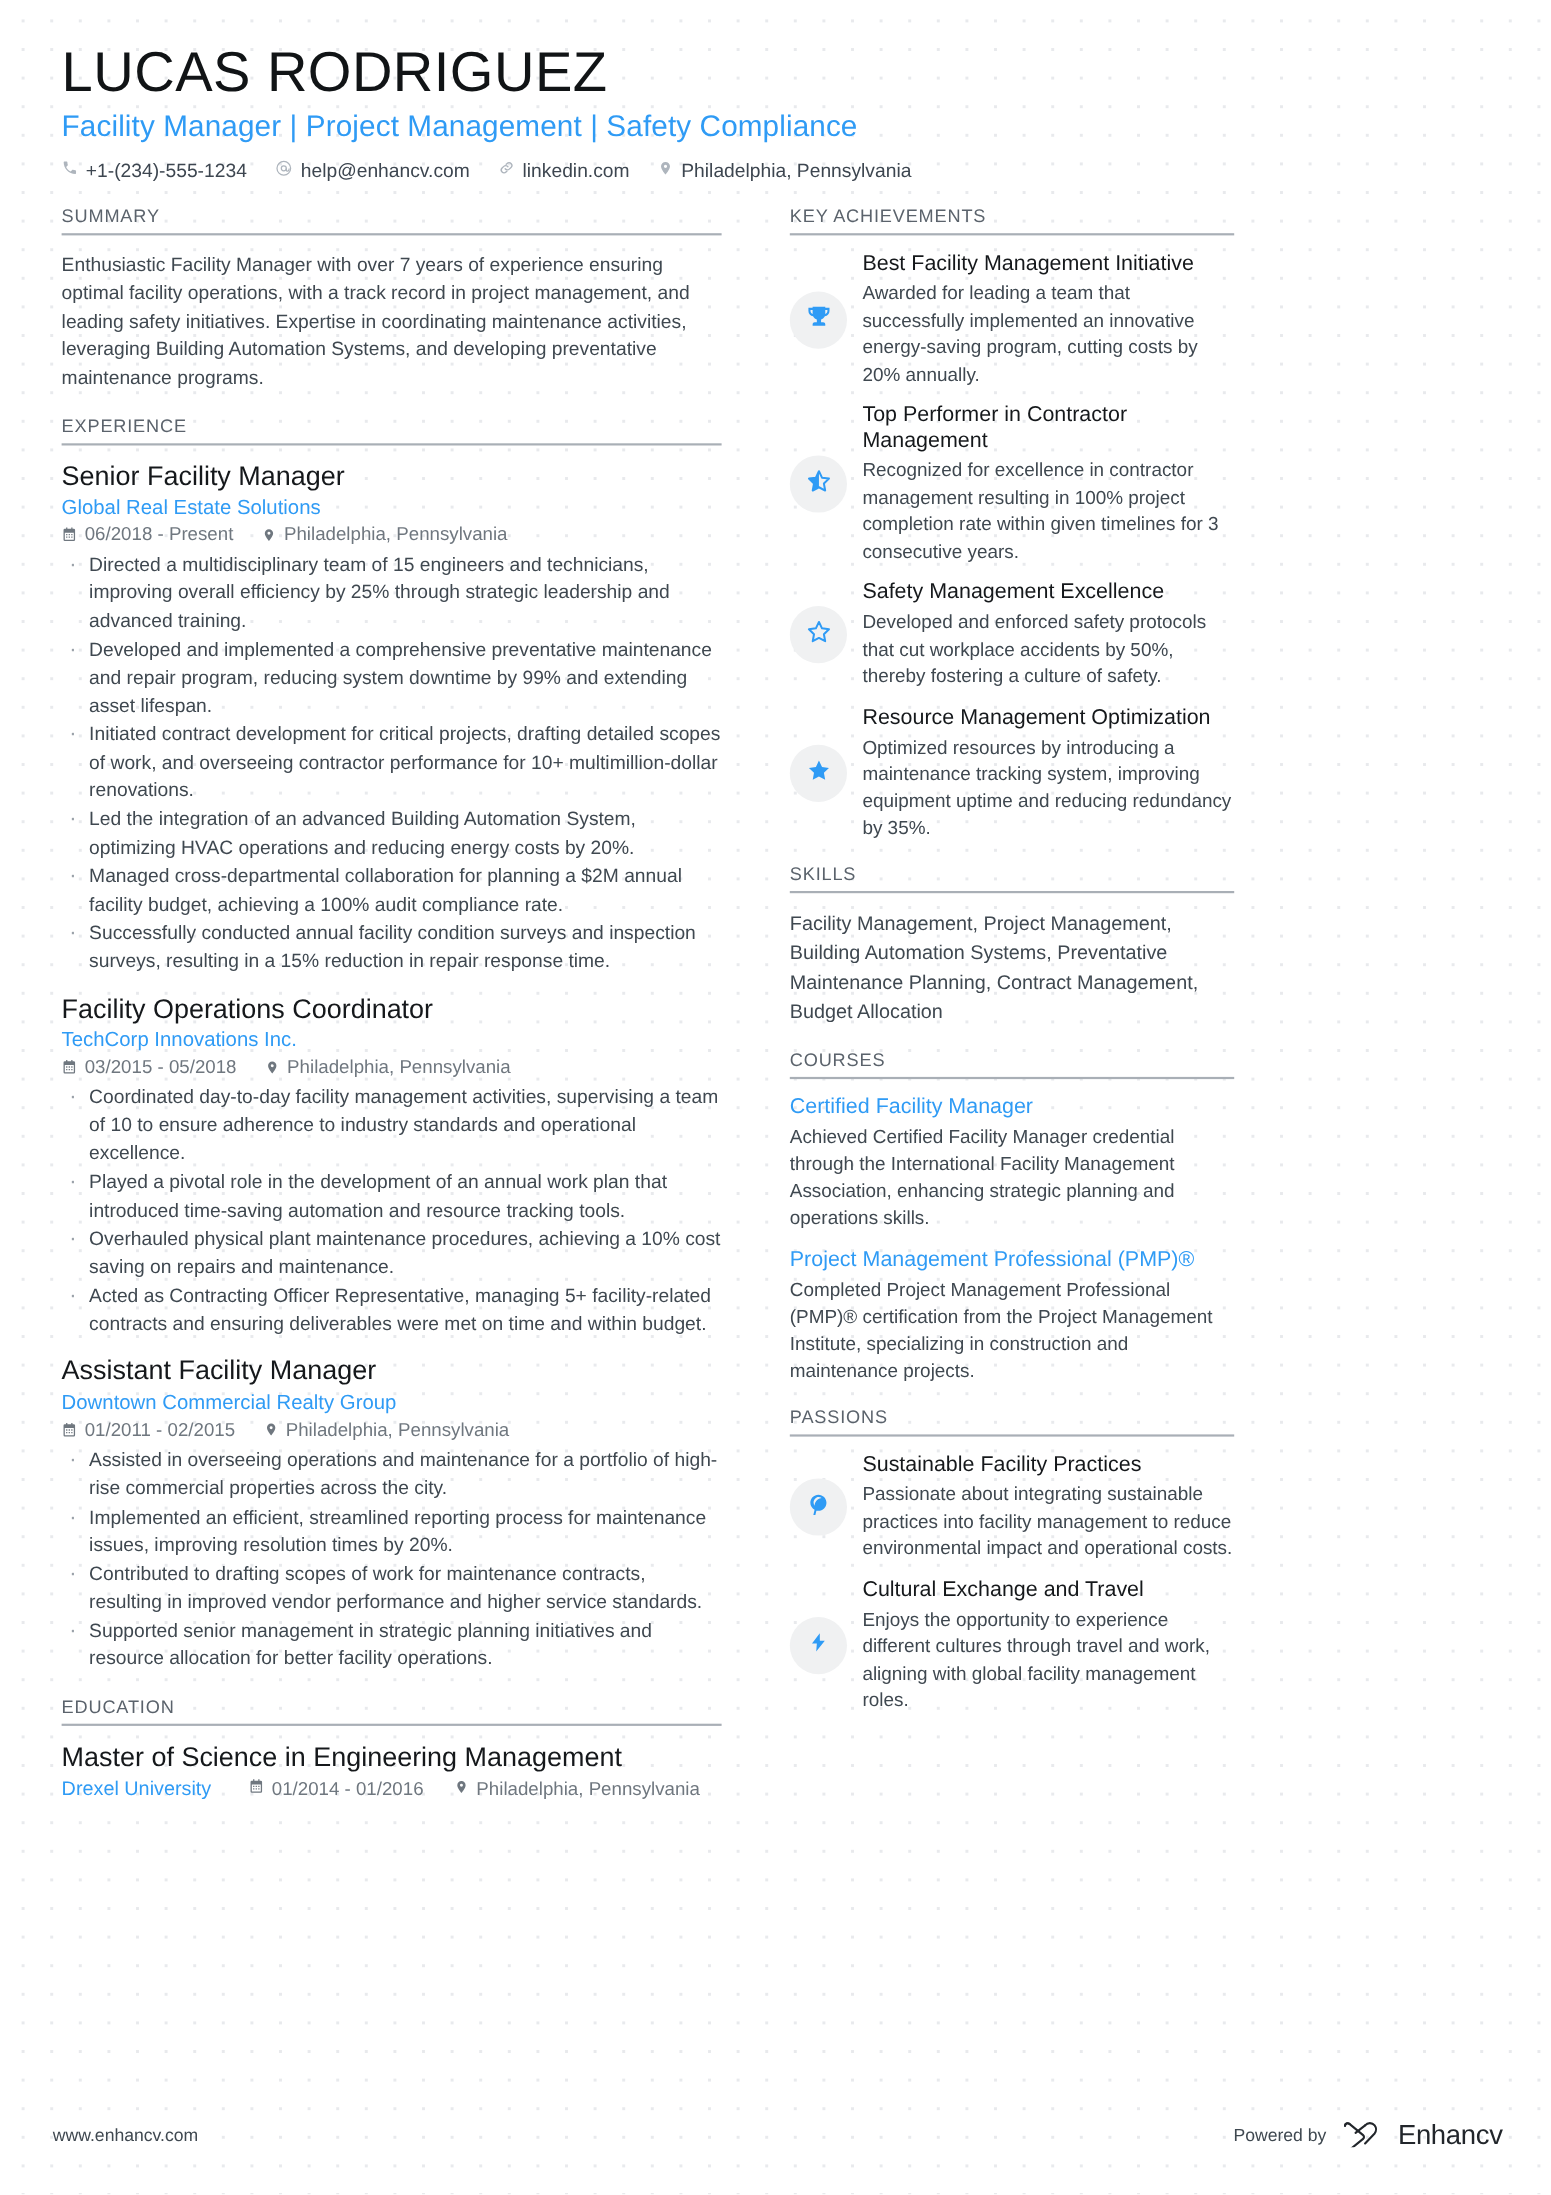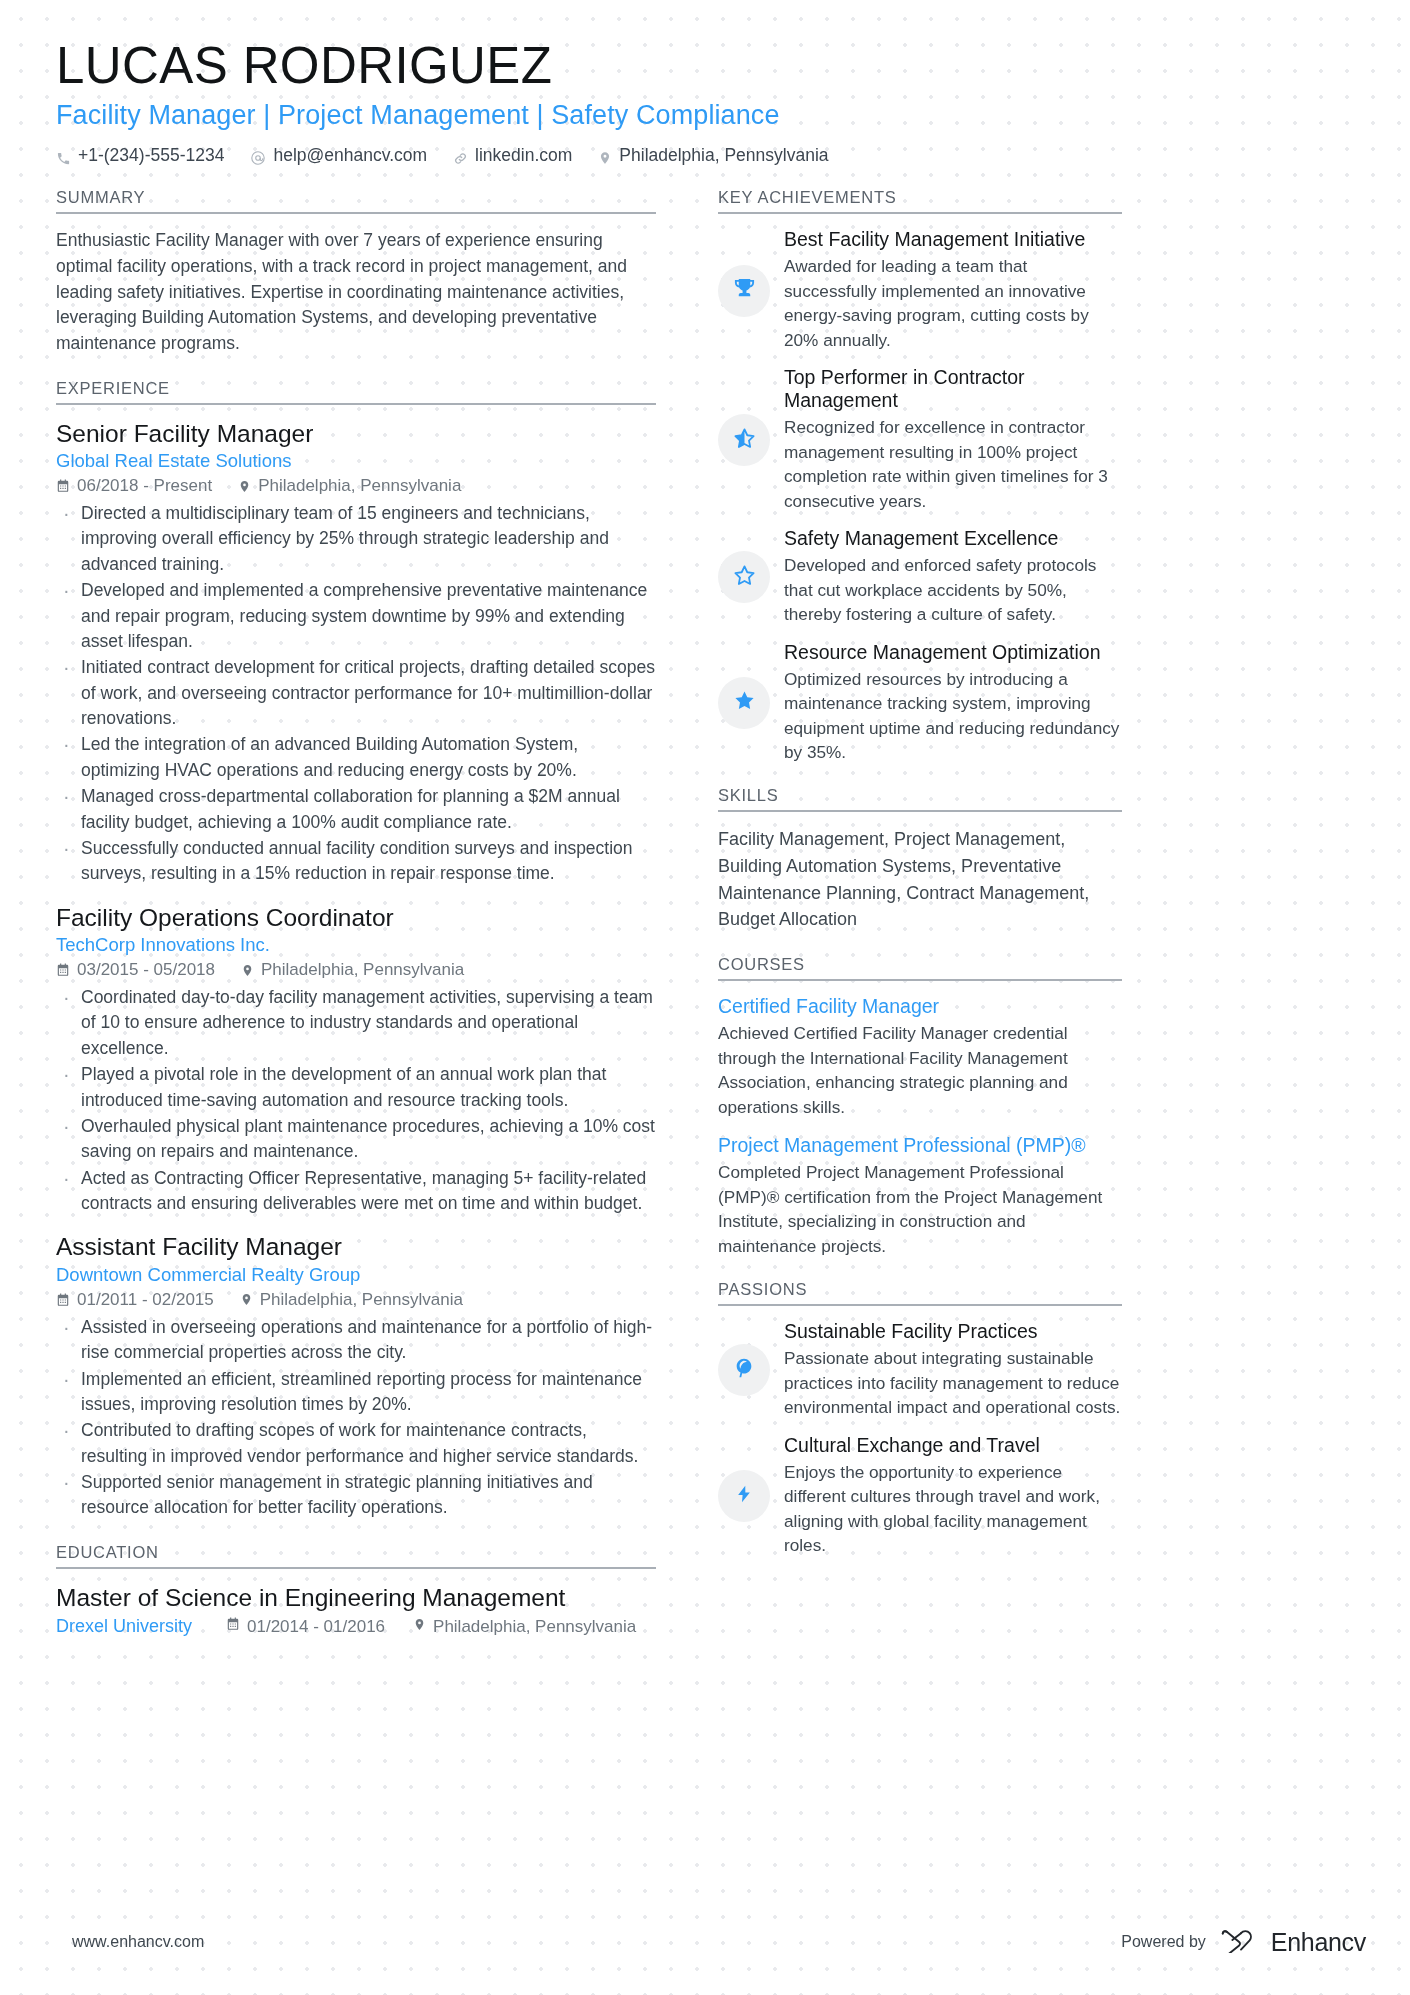"+1-(234)-555-1234" .contact-item { align-items: flex-end -> flex-start }
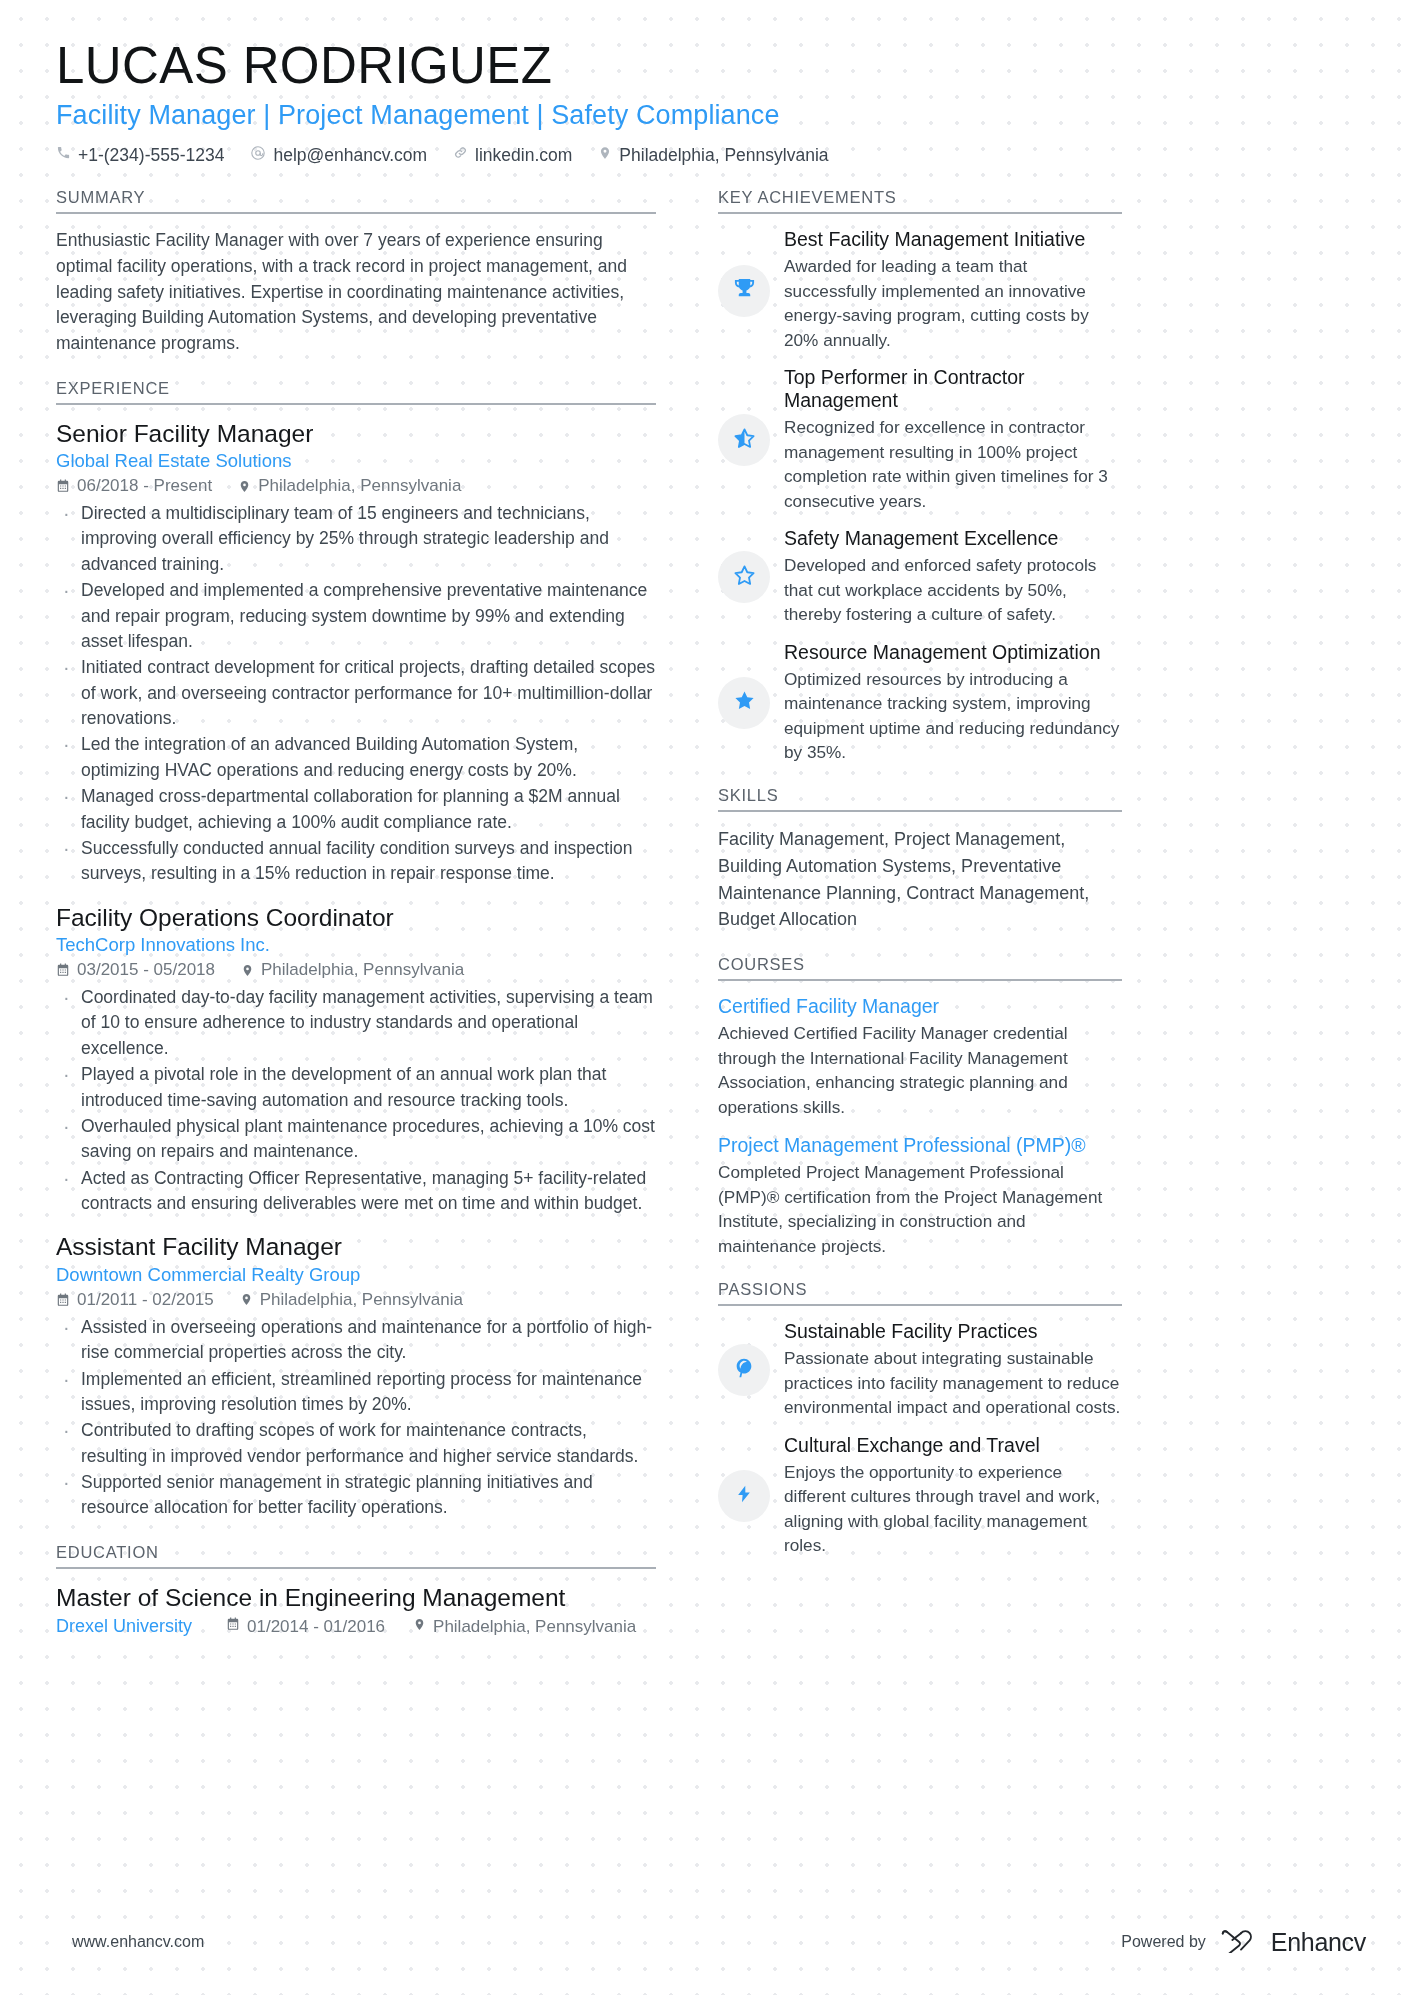"www.enhancv.com" .footer { left: 72px -> 48px }
